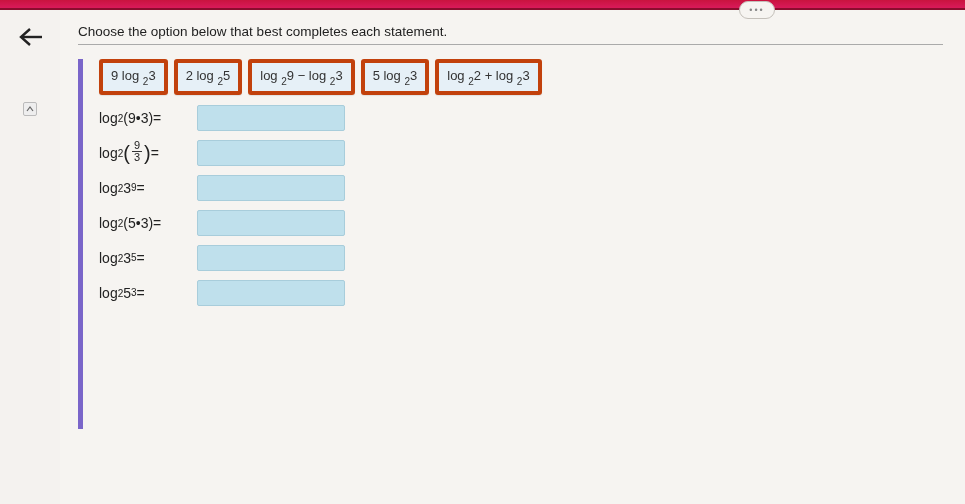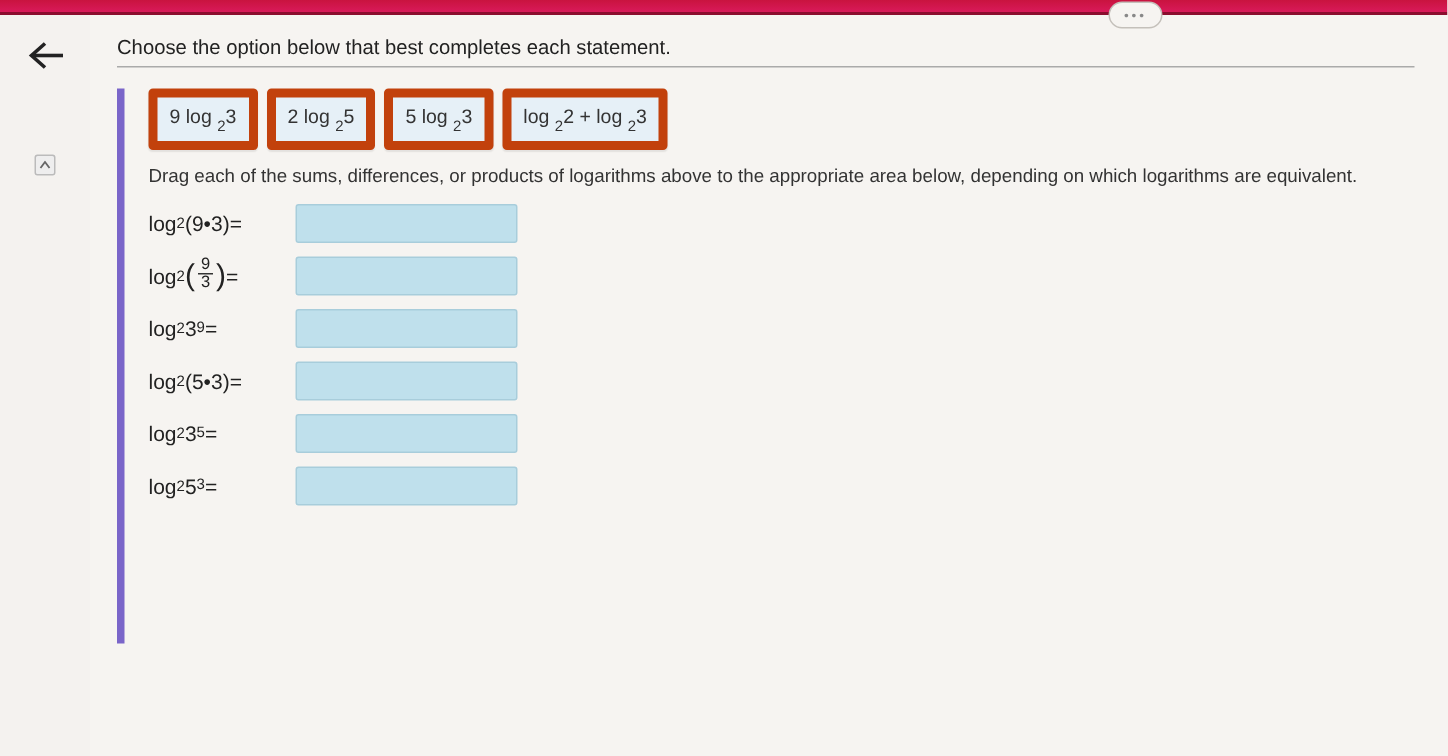"9 log 23" .chip { border: 6px solid #c2410c -> 4px solid #c2410c }
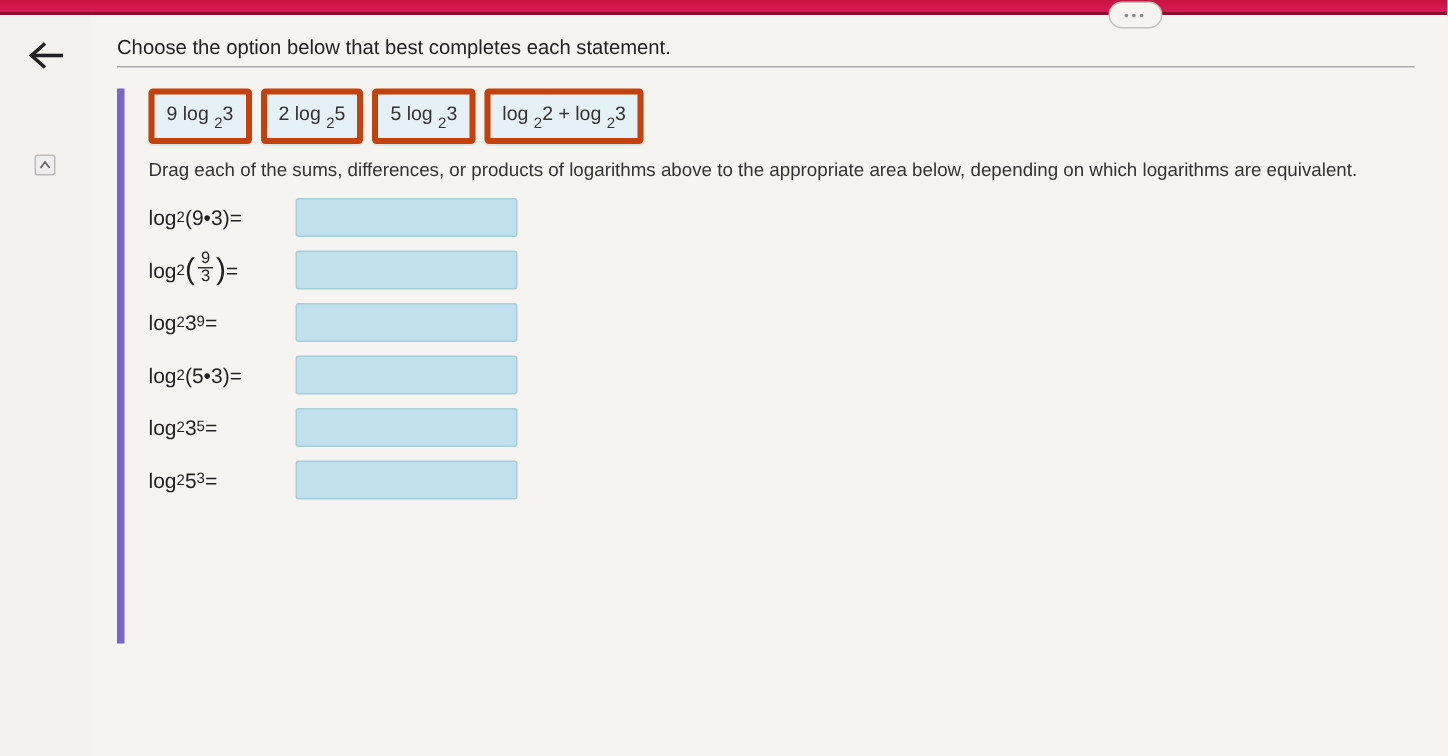"log 29 − log 23" div.chip { html: none -> <div><span>log</span> <sub>2</sub><span>9 − log</span> <sub>2</sub><span>3</span></div> }
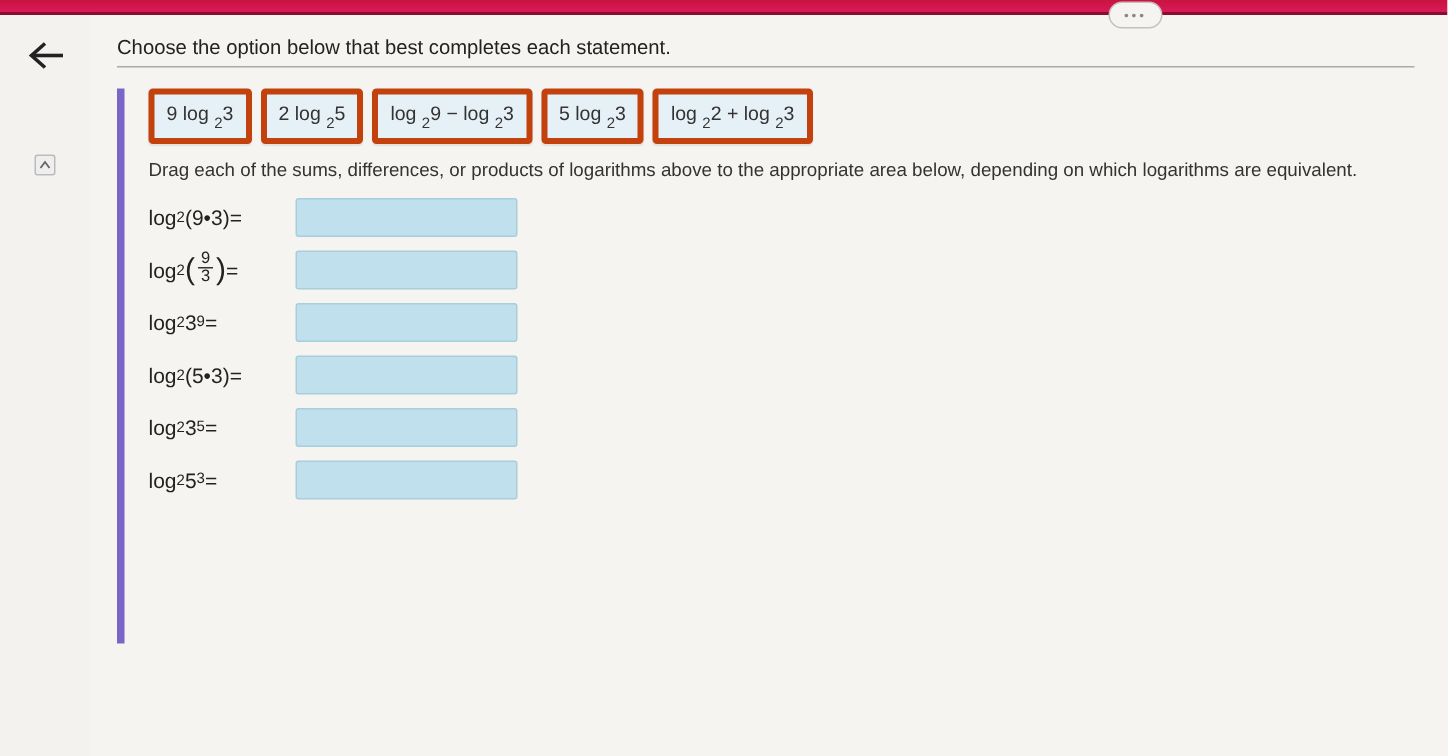"Drag each of the sums," div.instr { html: <div>Drag each of the sums, differences, or products of logarithms above to the appropriate area below, depending on which logarithms are equivalent.</div> -> none }
